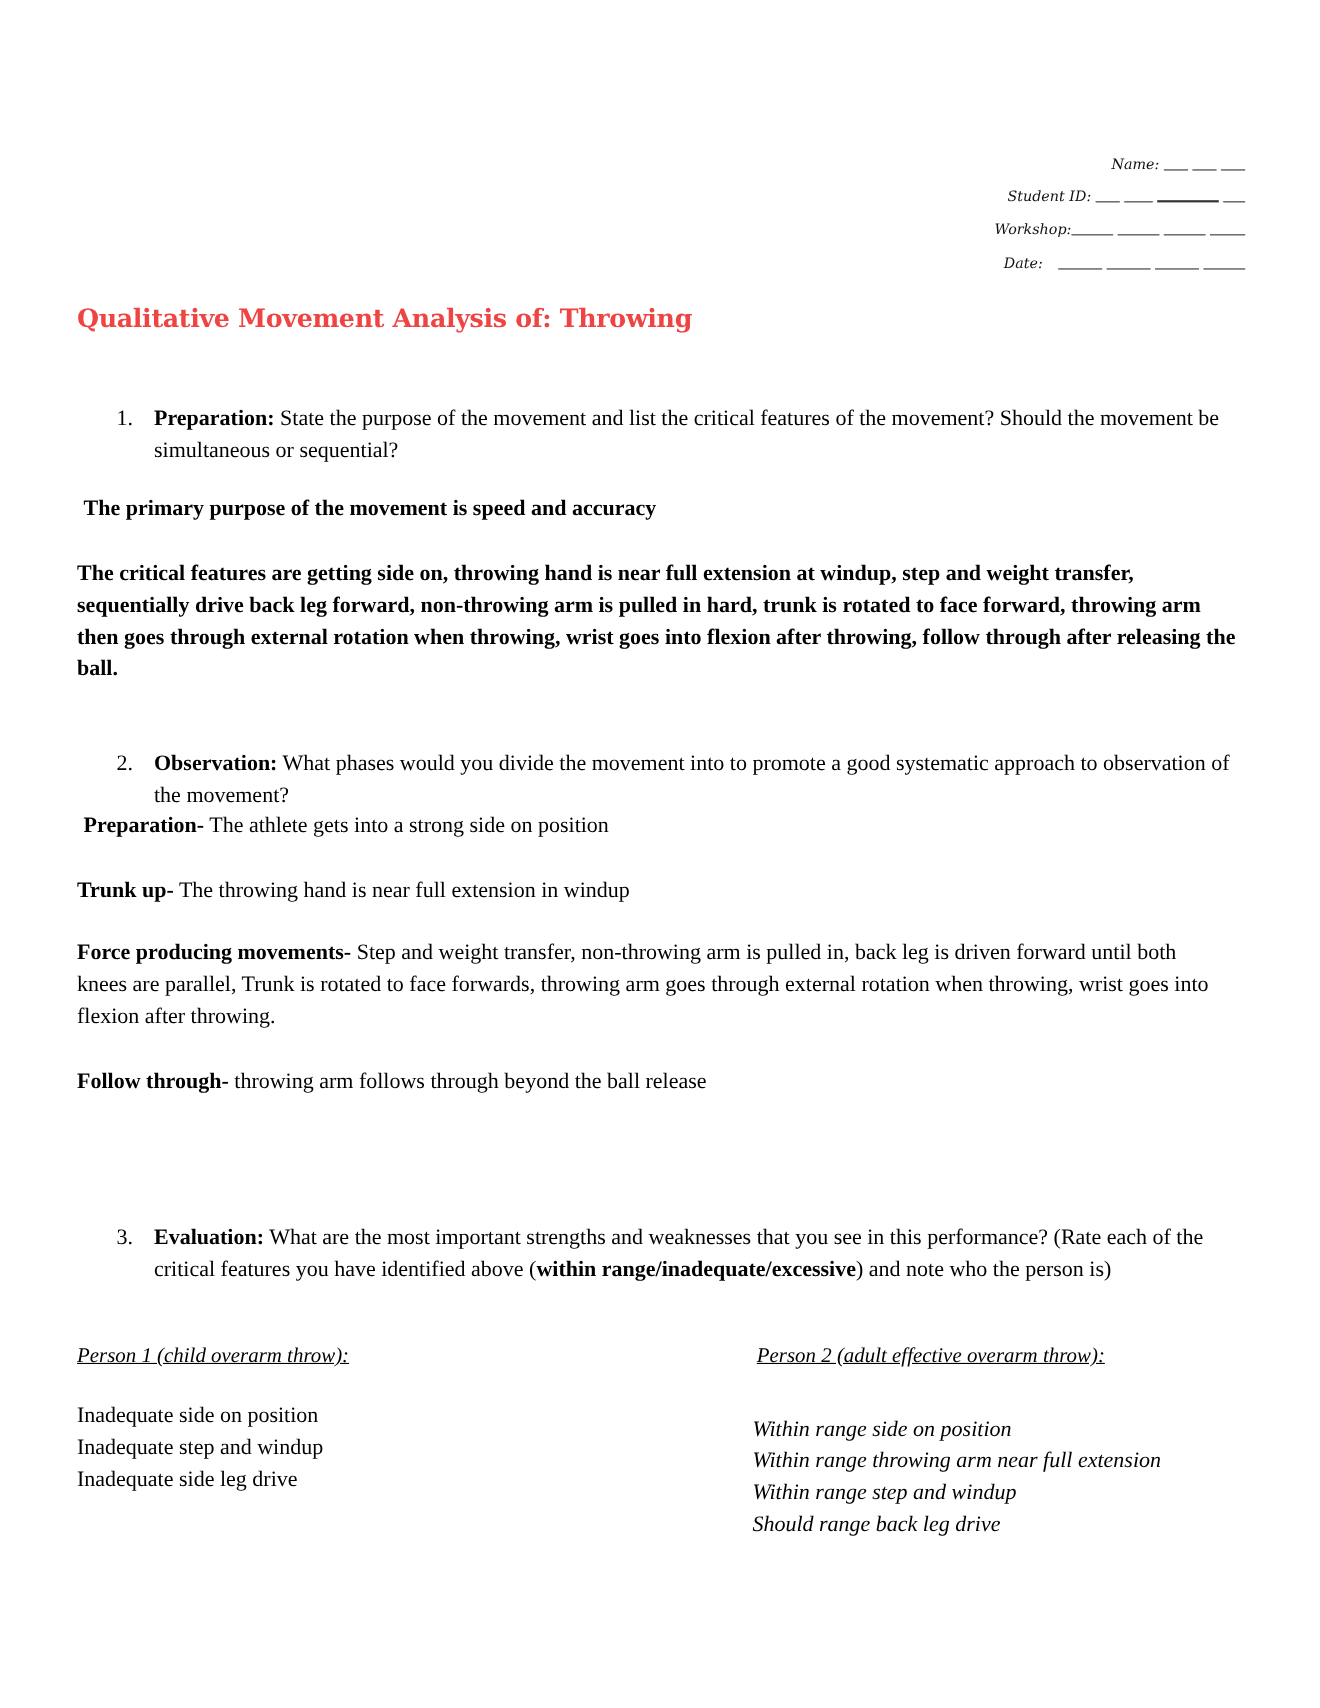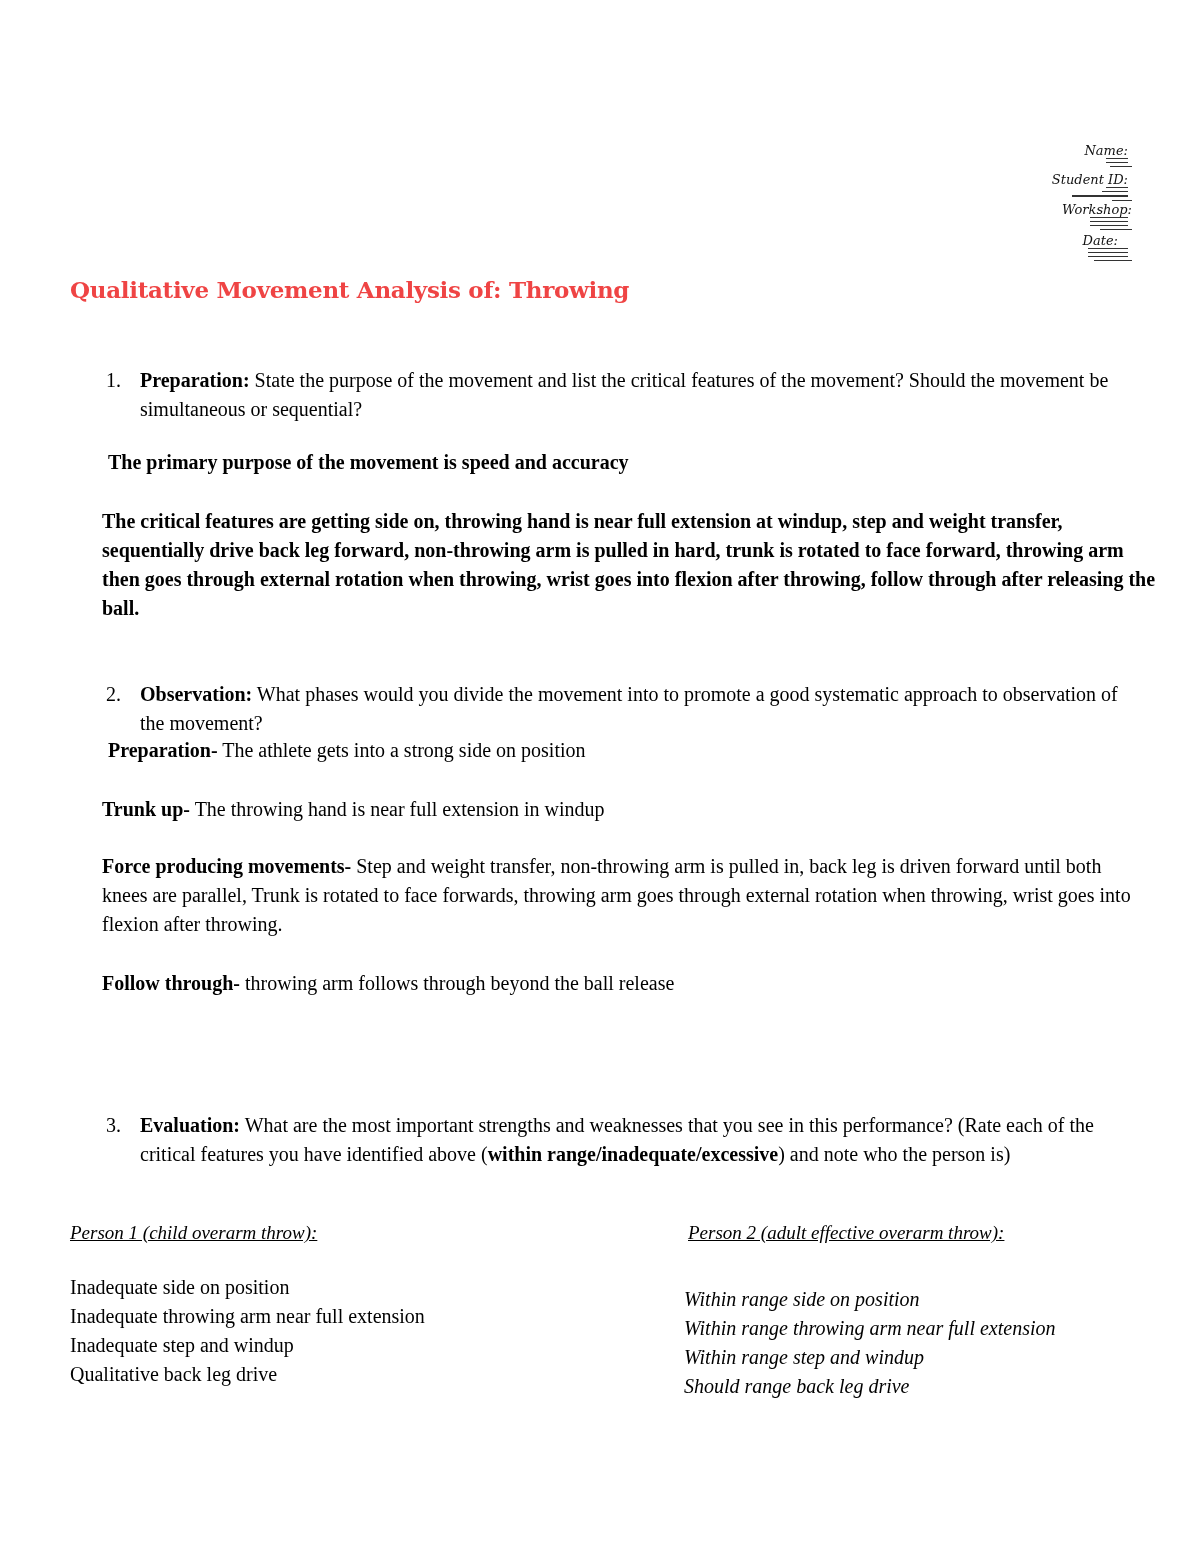"Name:" .hdr-field { flex-direction: column -> none }
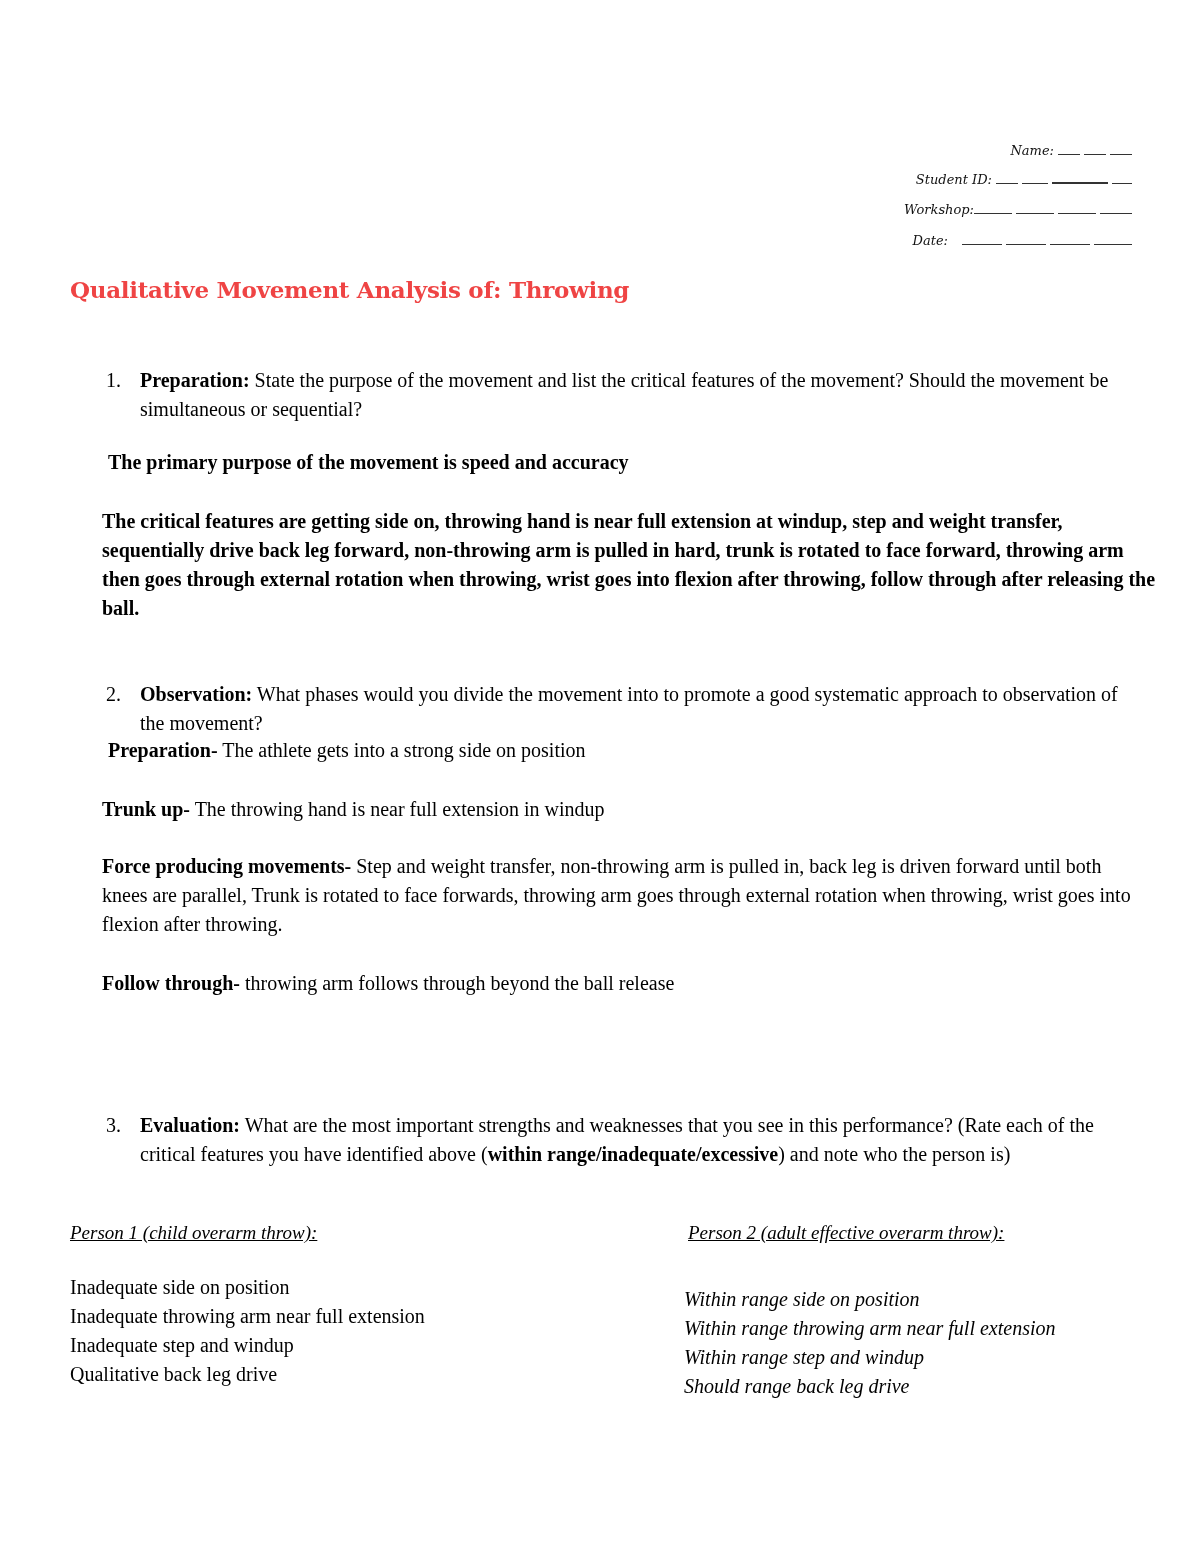"The primary purpose of the" .para { margin-left: 32px -> none }
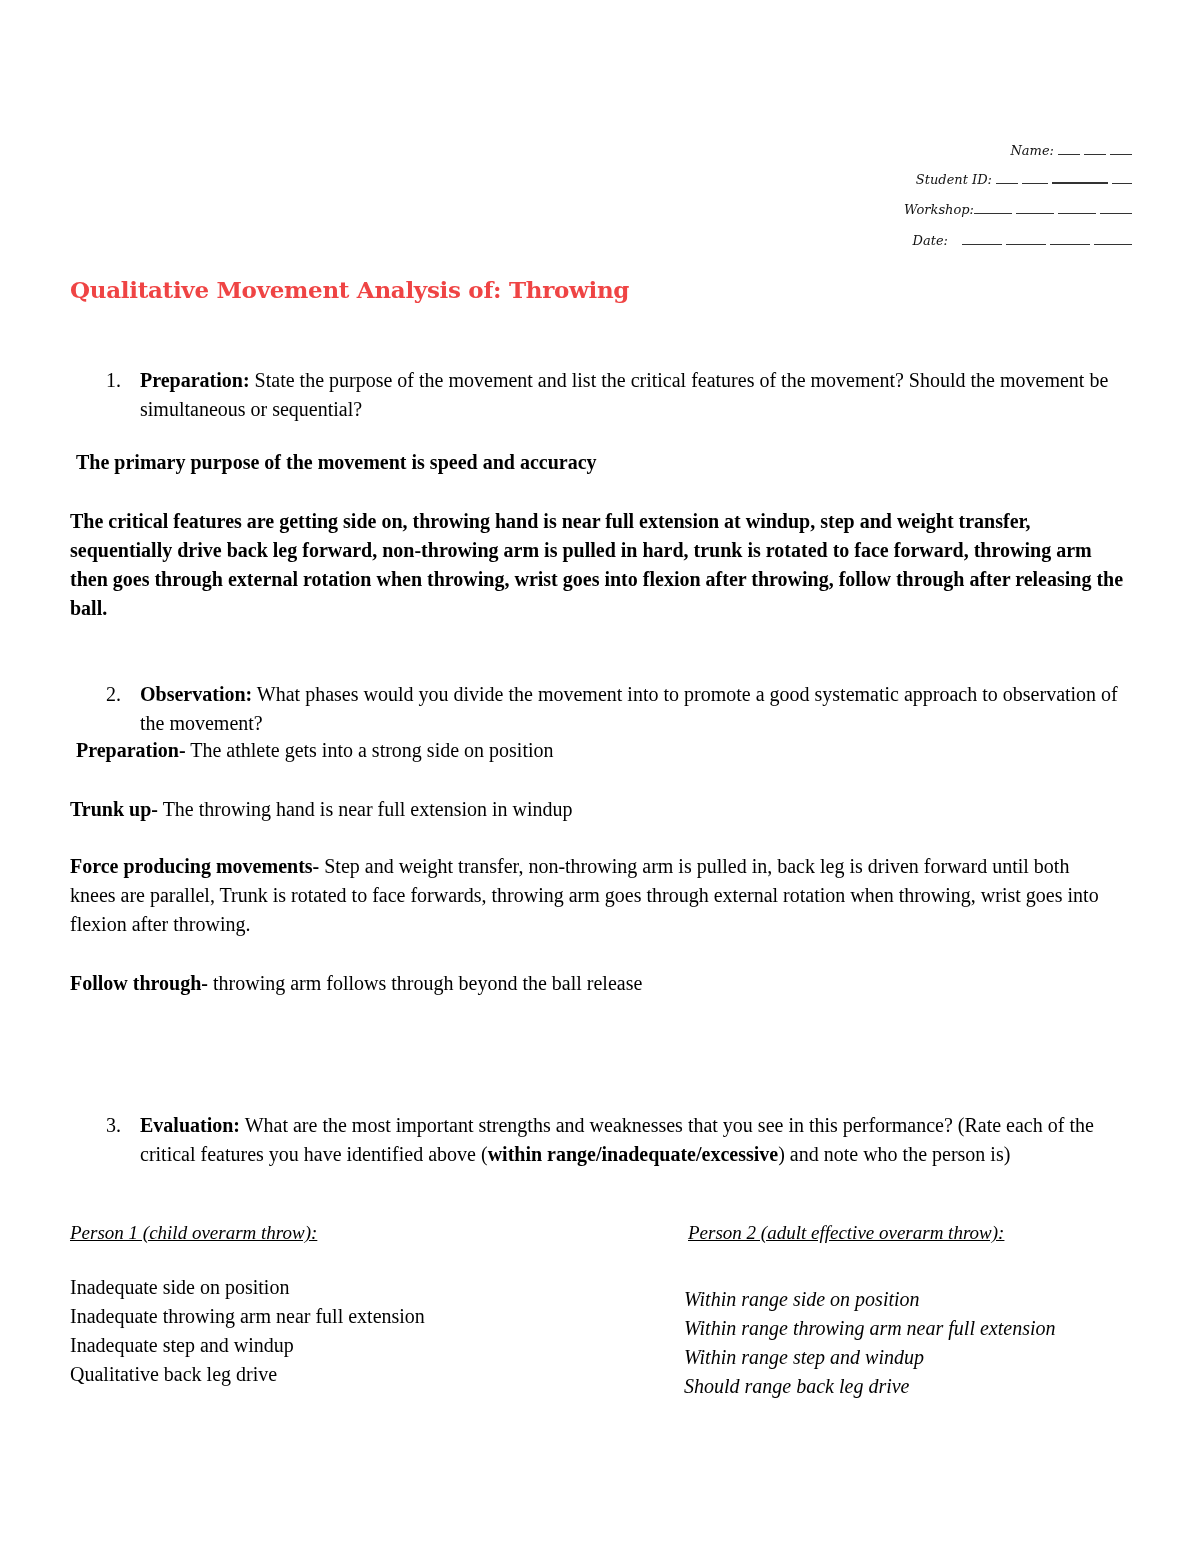"Inadequate throwing arm near full" div.list-line { html: <div>Inadequate throwing arm near full extension</div> -> none }
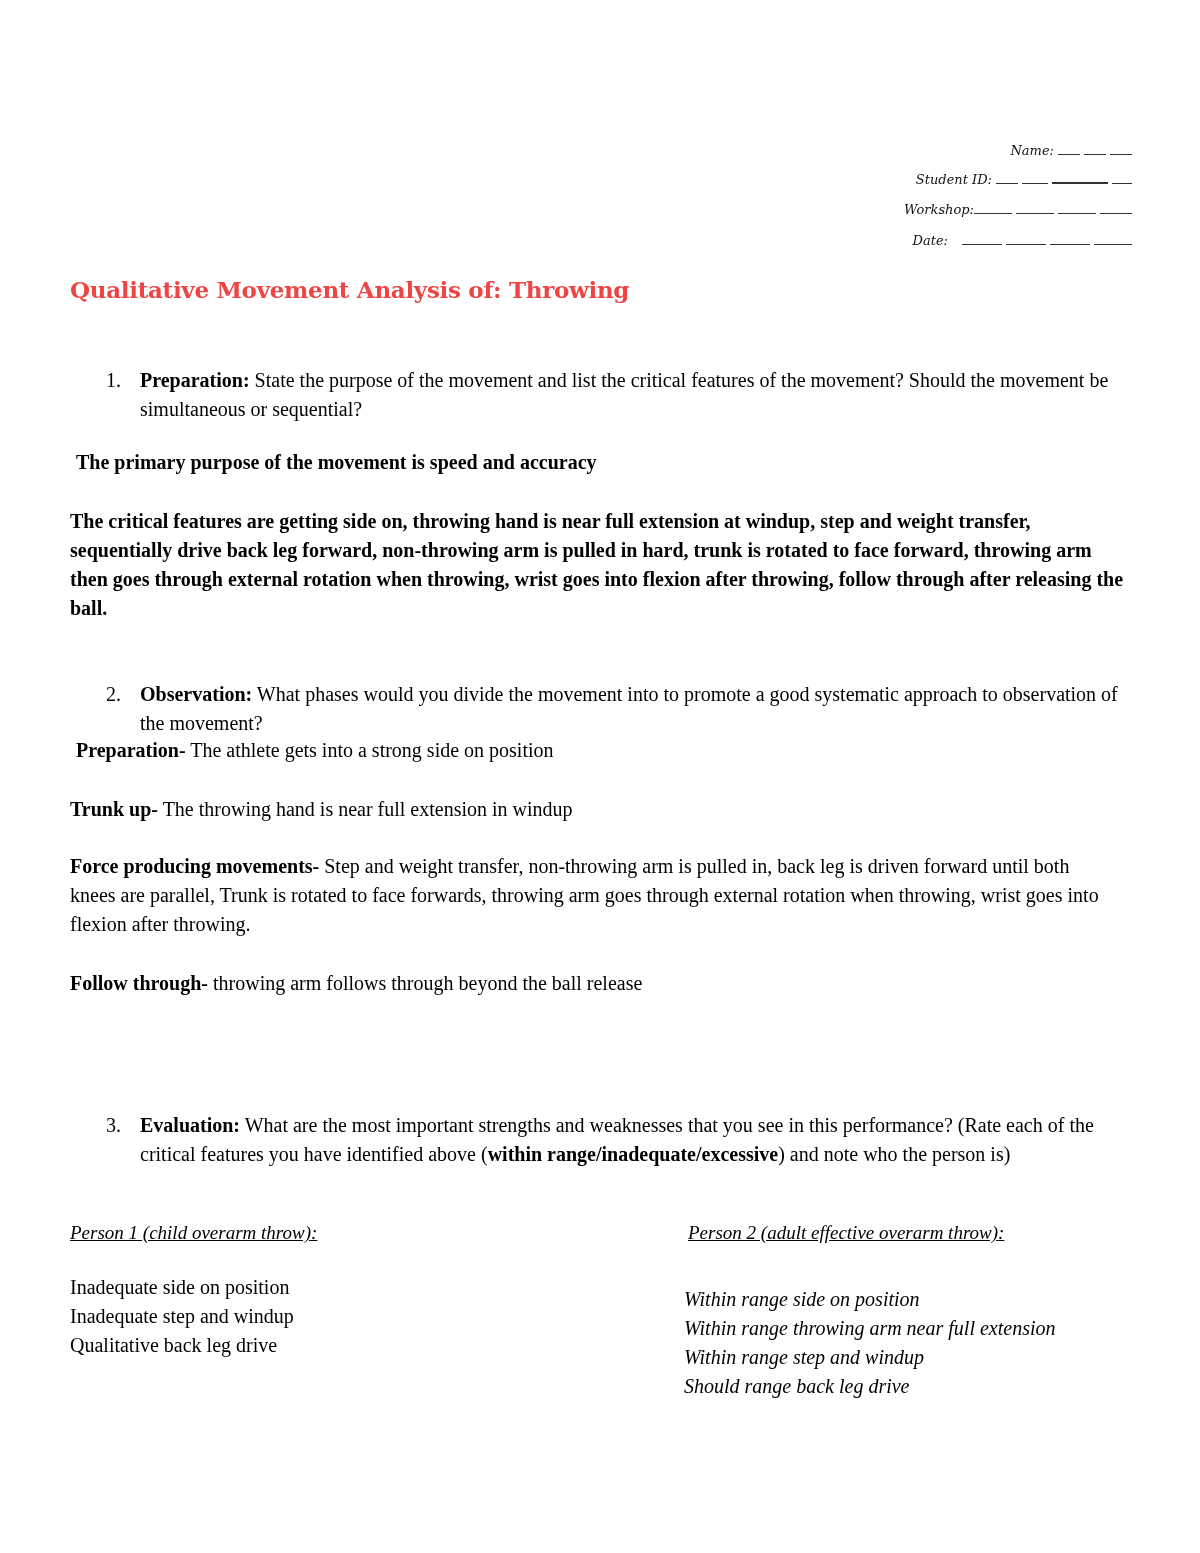"Qualitative back leg drive" div.list-line { text: Qualitative back -> Inadequate side }
